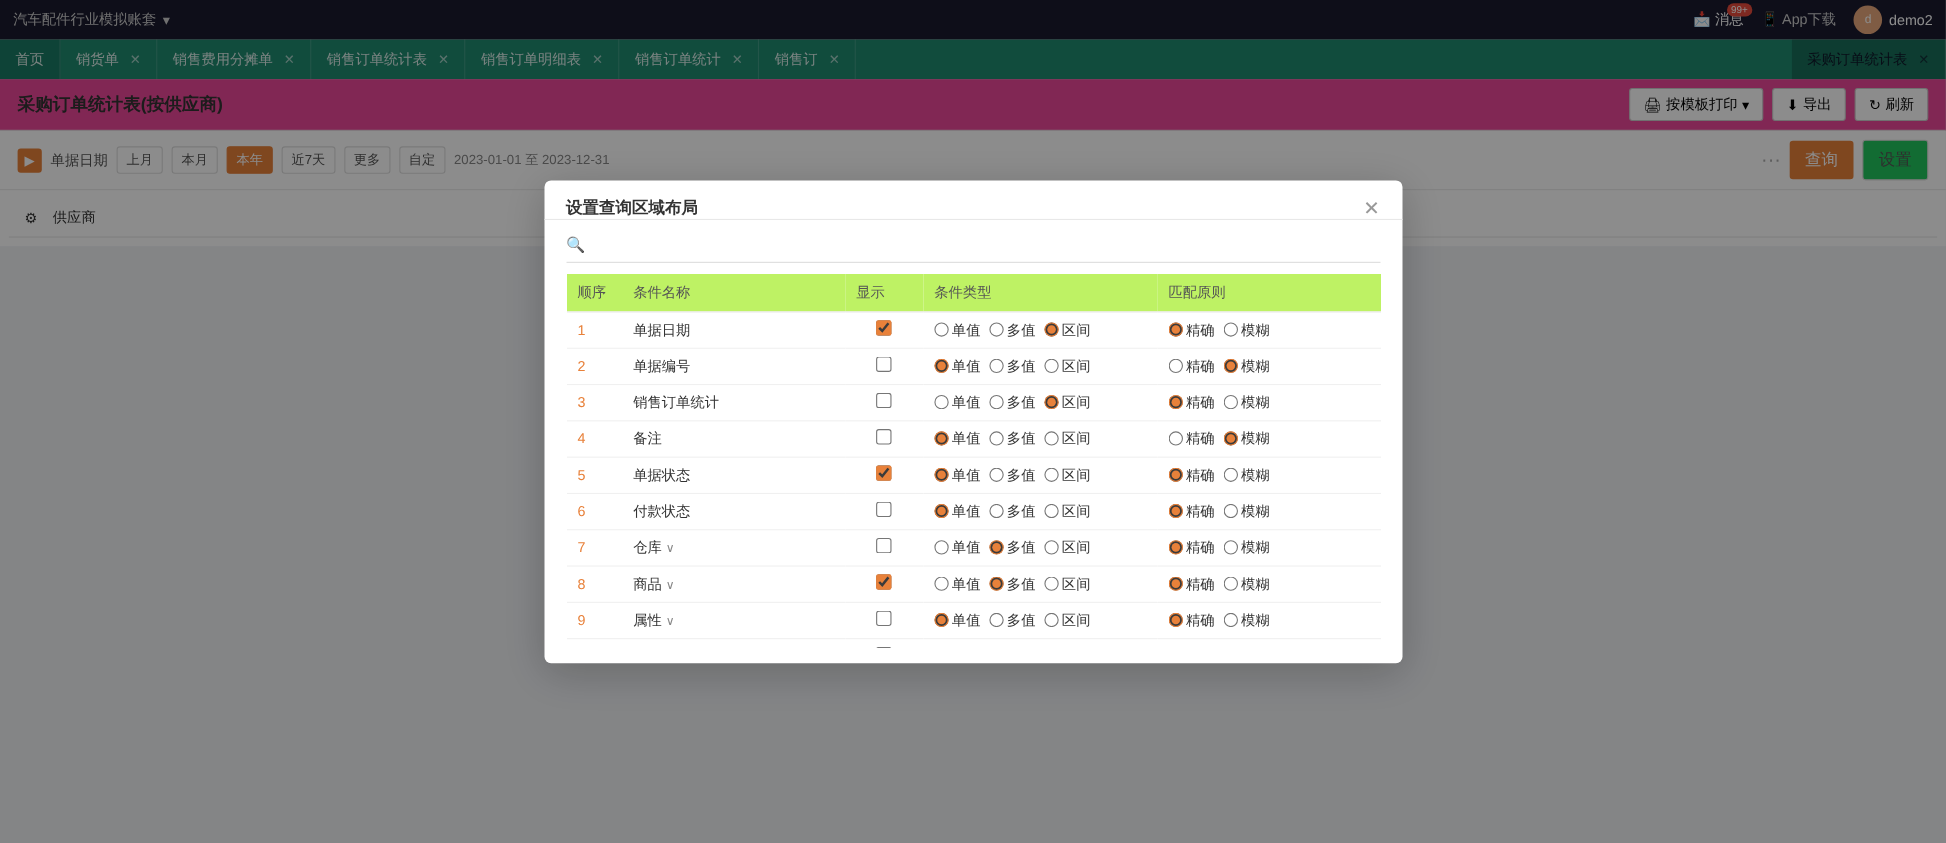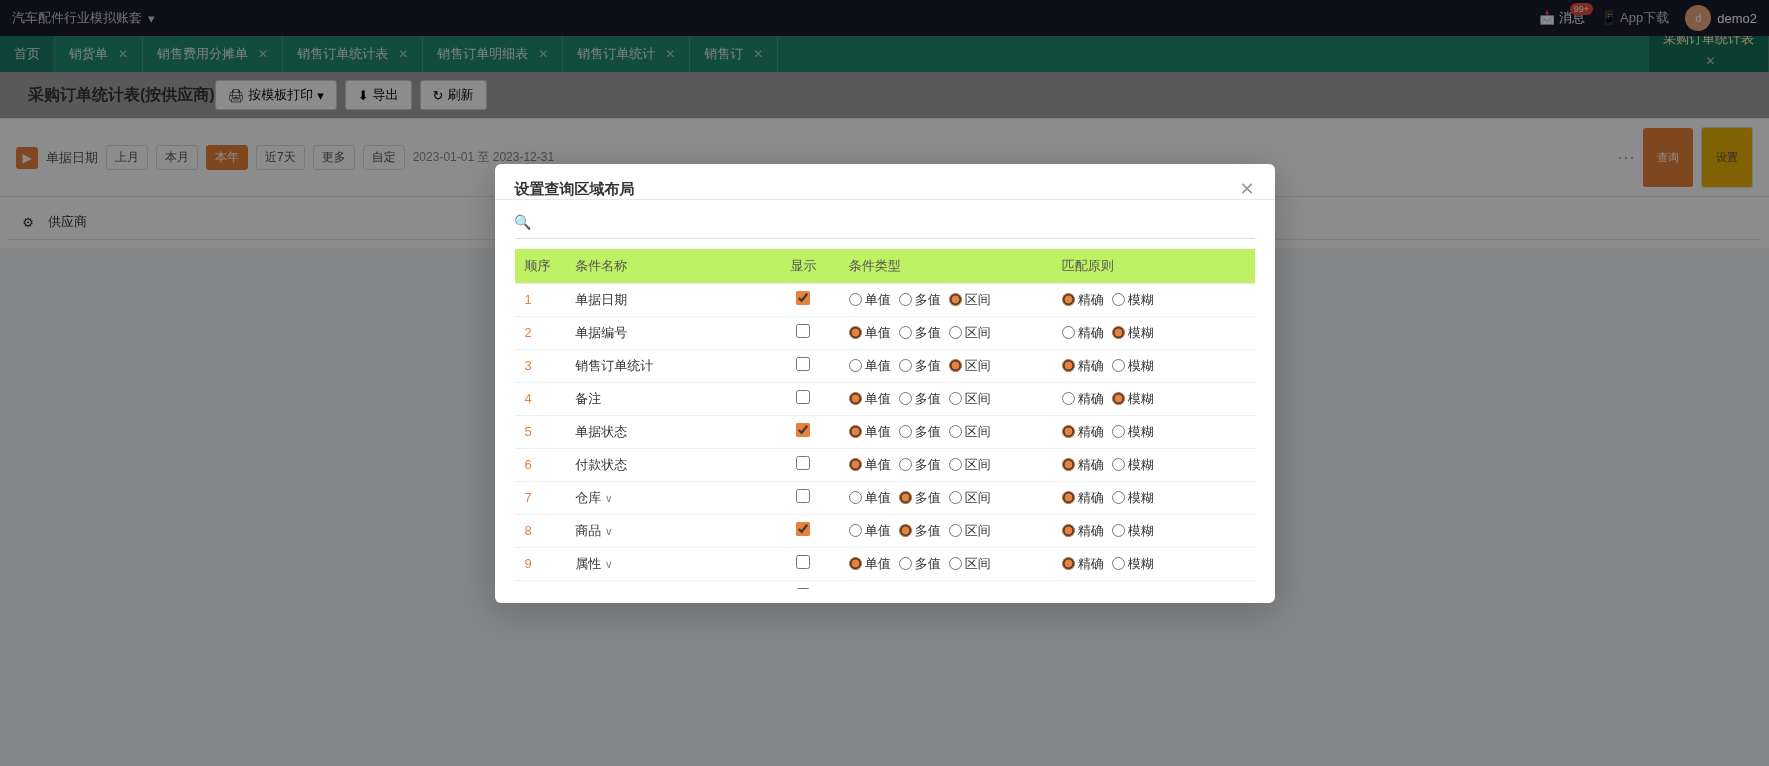"采购订单统计表" .tab-item.active { color: #fef9c3 -> #0f172a; flex-direction: column -> none }
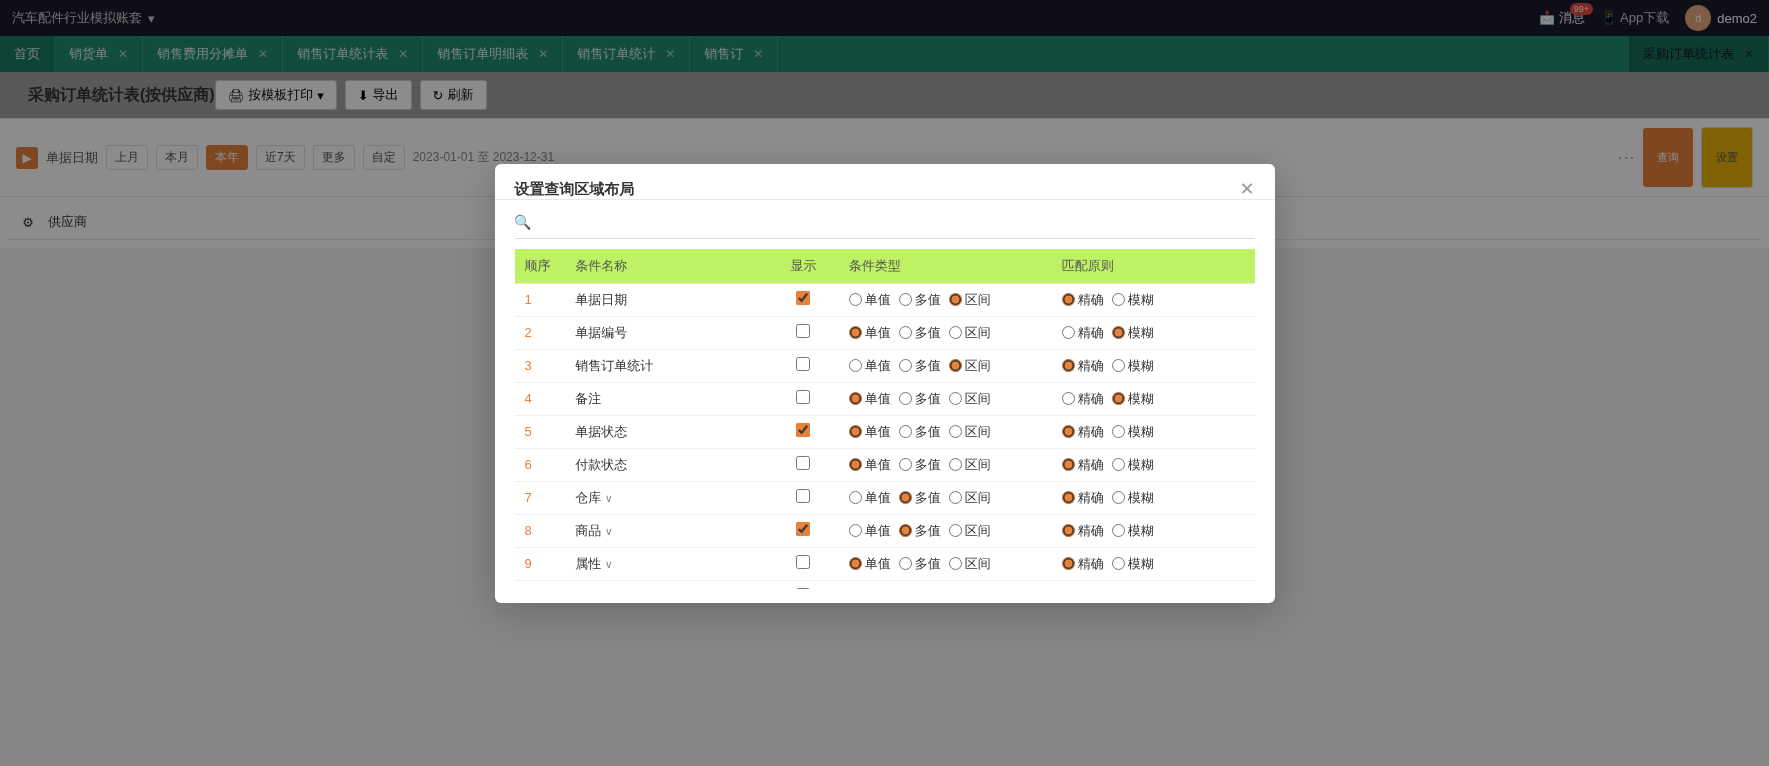"采购订单统计表(按供应商)" .page-header { background: #a3a3a3 -> #ec4899; justify-content: none -> space-between; padding: 8px 28px -> 8px 16px }
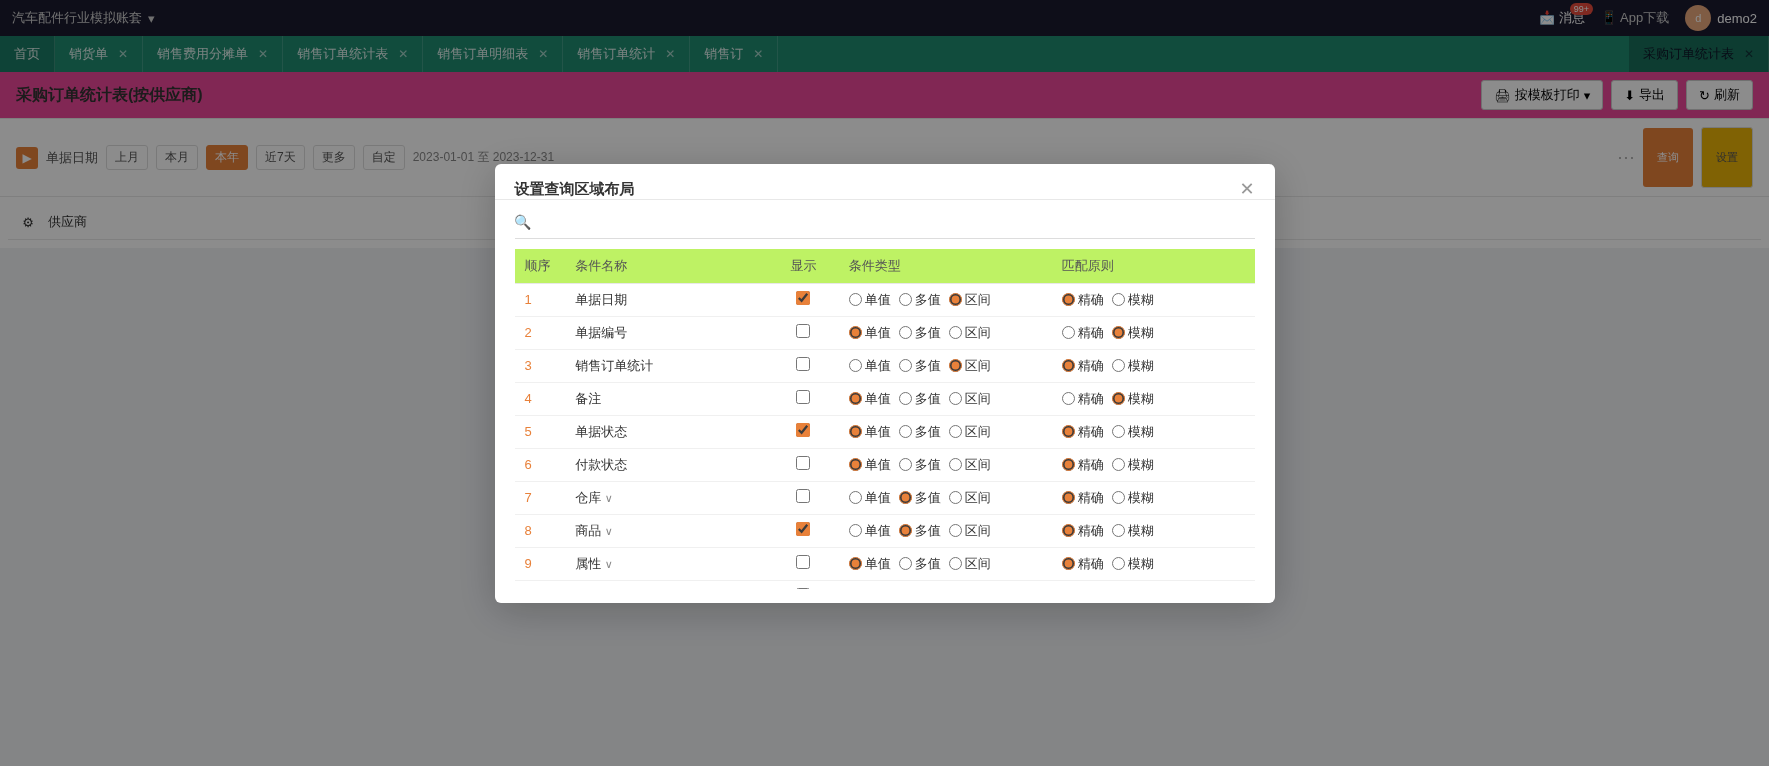"查询" .action-btn { font-size: 11px -> 15px; padding: 22px 14px -> 8px 14px }
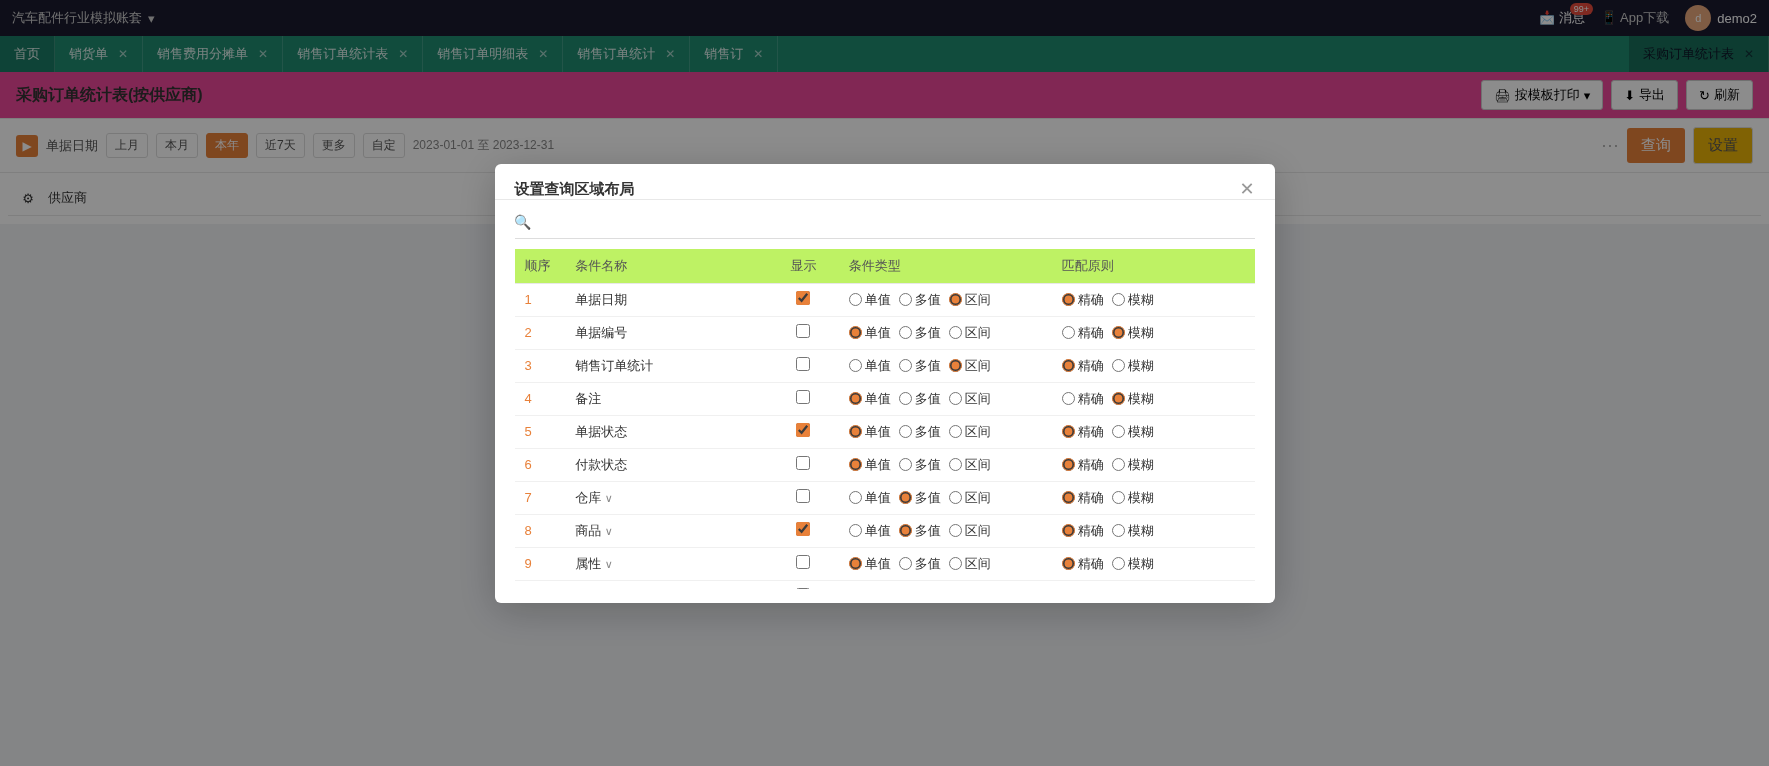"设置" .action-btn.settings { background: #eab308 -> #22c55e }
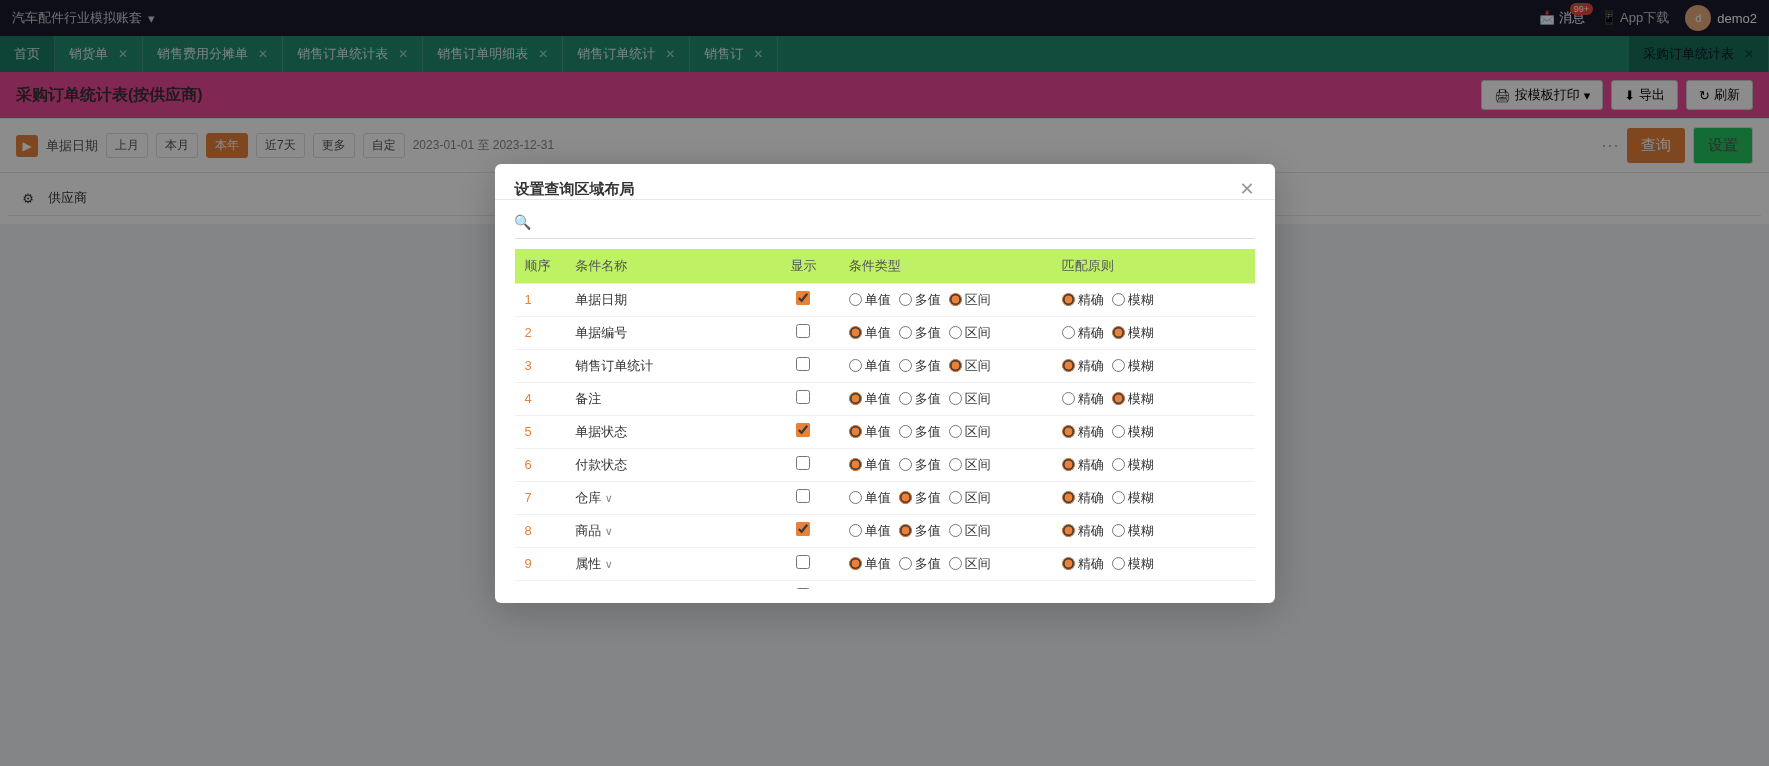"显示" .data-table th.center { text-align: center -> left }
